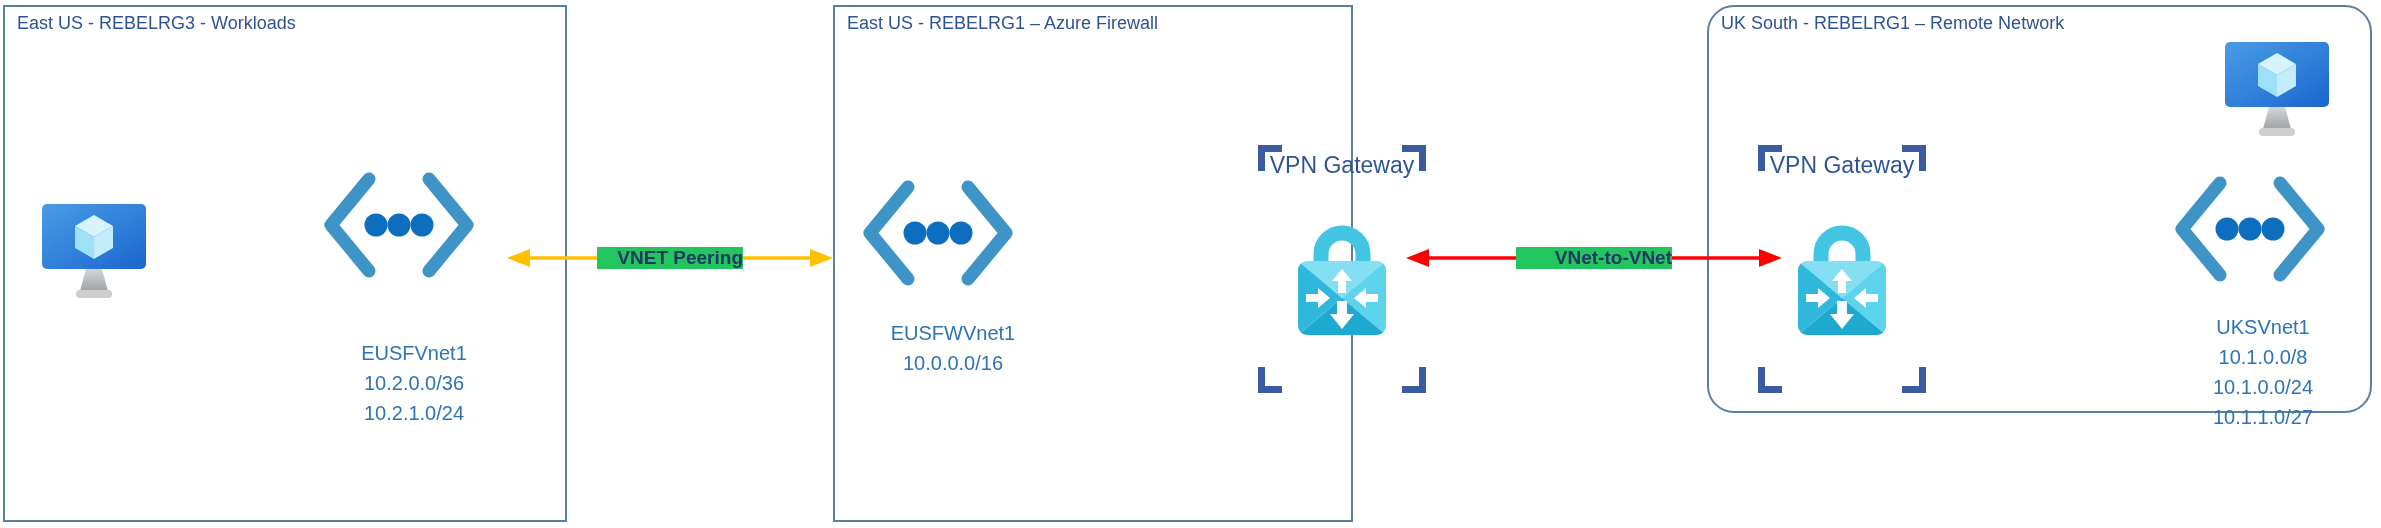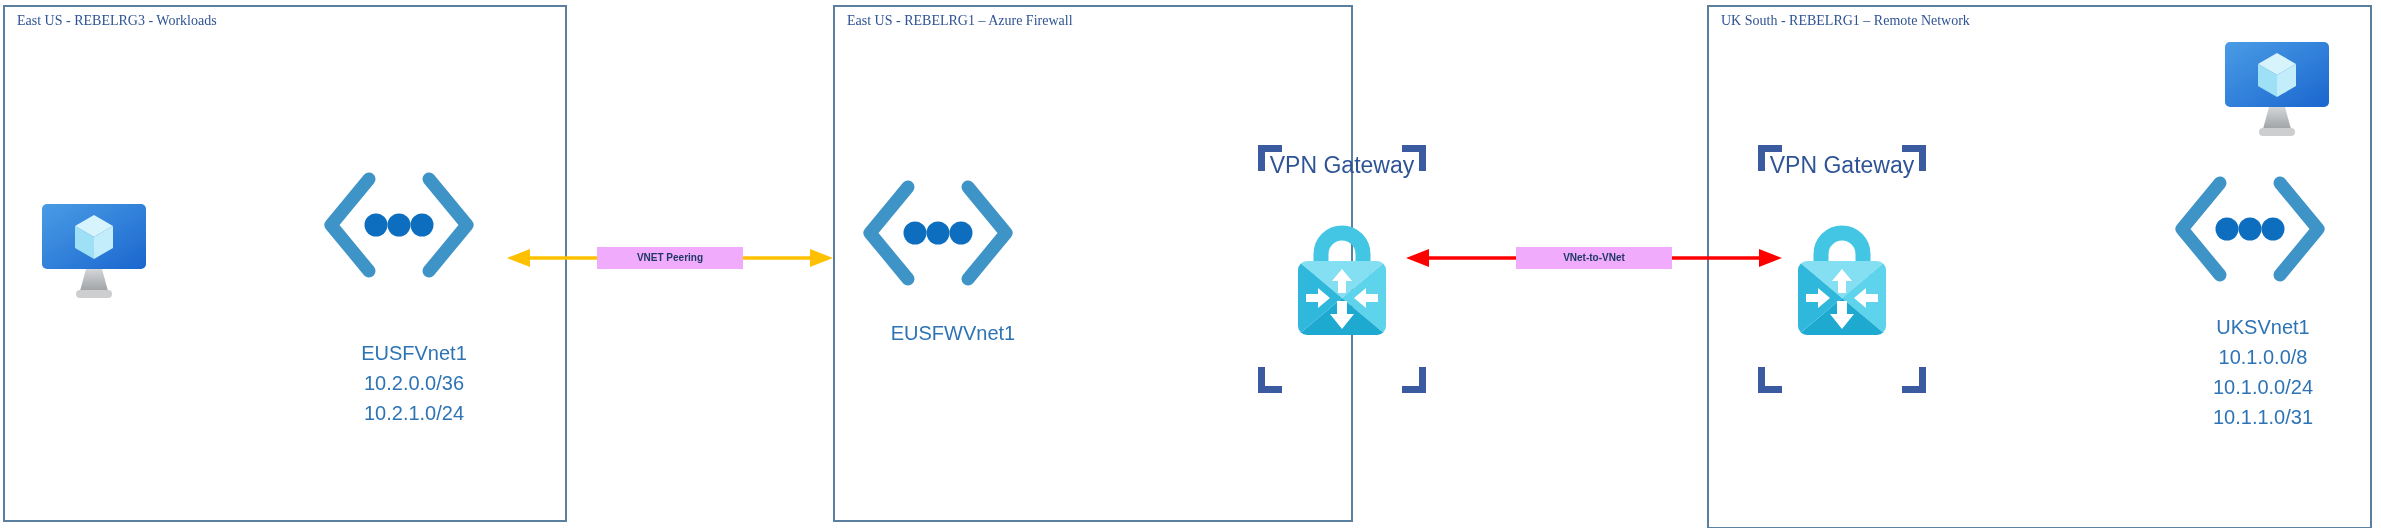"East US - REBELRG3 -" .group-title { font-family: Liberation Serif, serif -> none; font-size: 14px -> 18px }
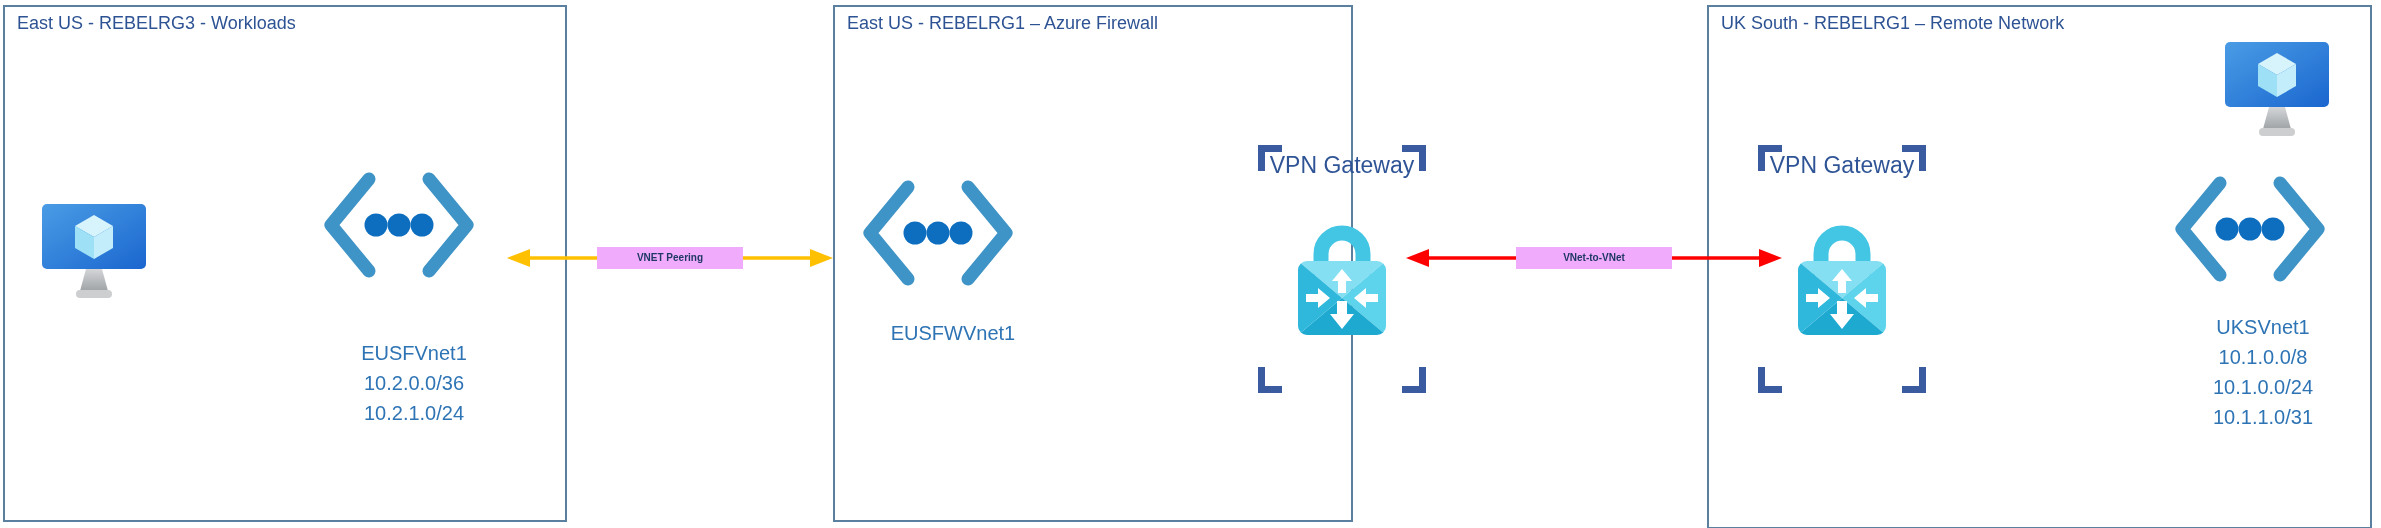"UK South - REBELRG1 –" section.group-box { border-radius: none -> 27px; height: 524px -> 408px }
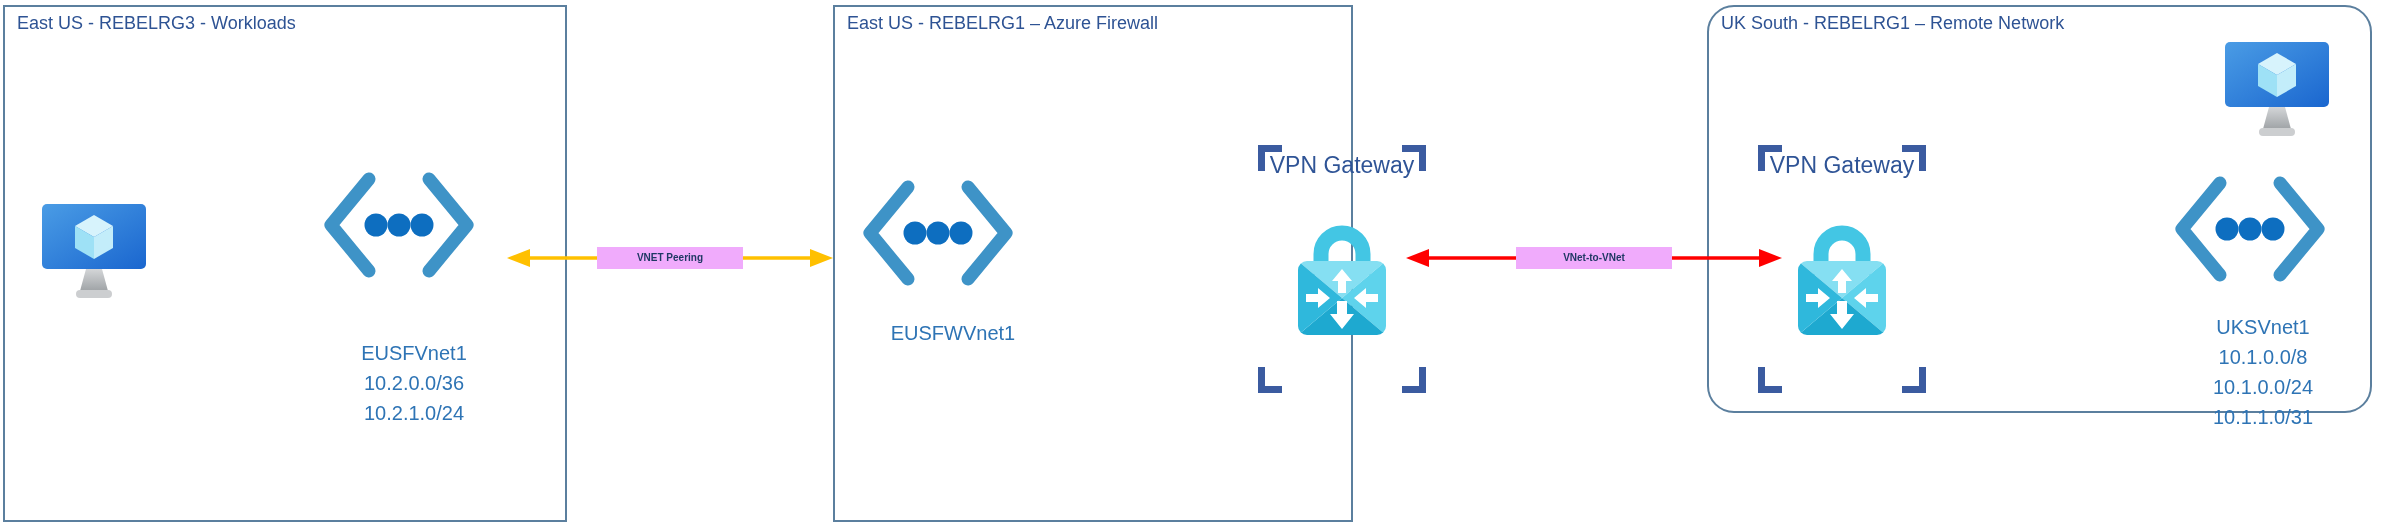"VNET Peering" .conn-label { background: #f0abfc -> #22c55e; font-size: 10px -> 19px; text-align: center -> right }
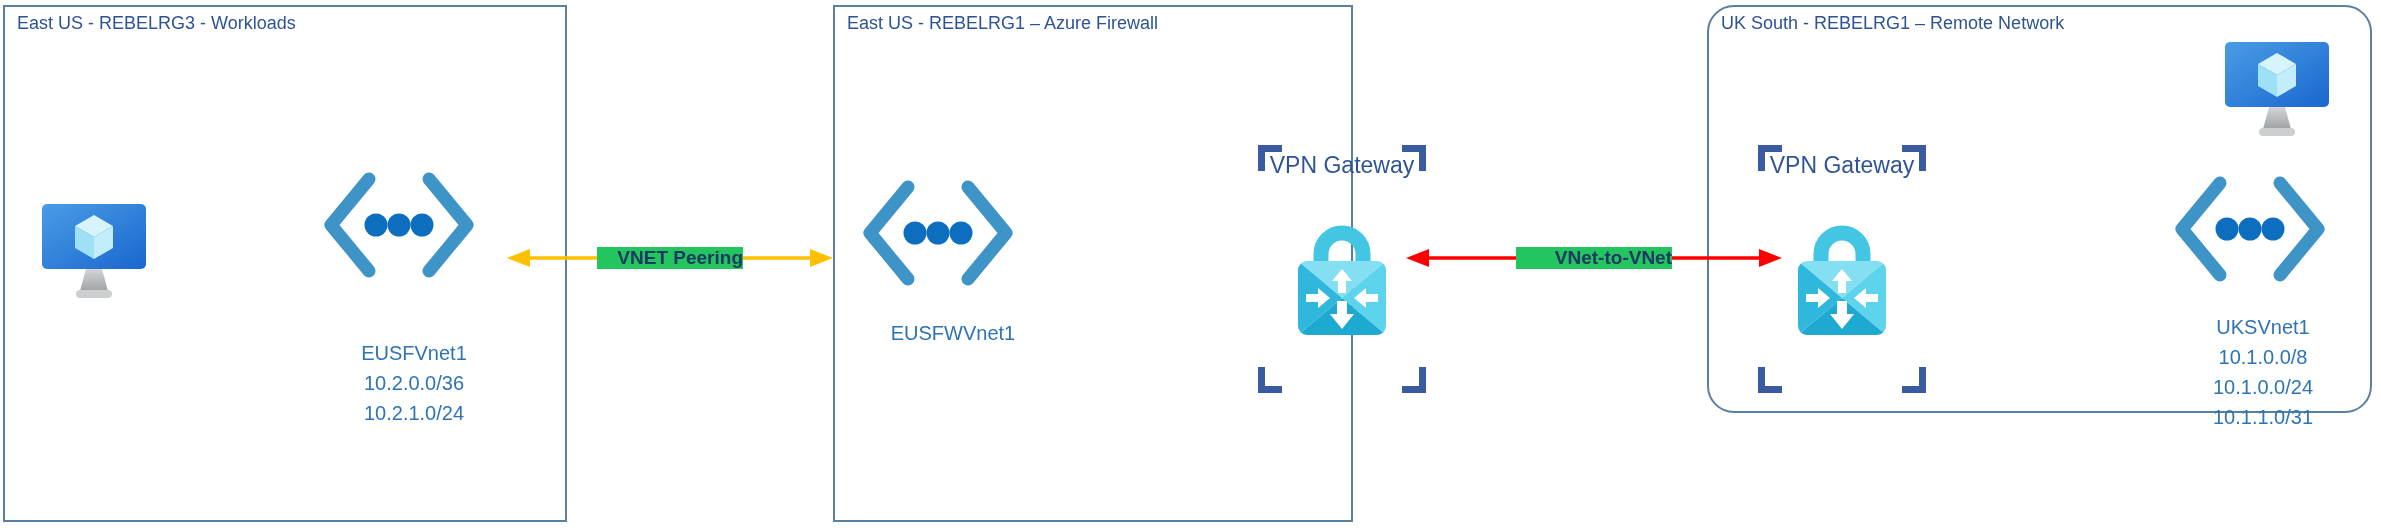"10.0.0.0/16" div { html: none -> <div>10.0.0.0/16</div> }
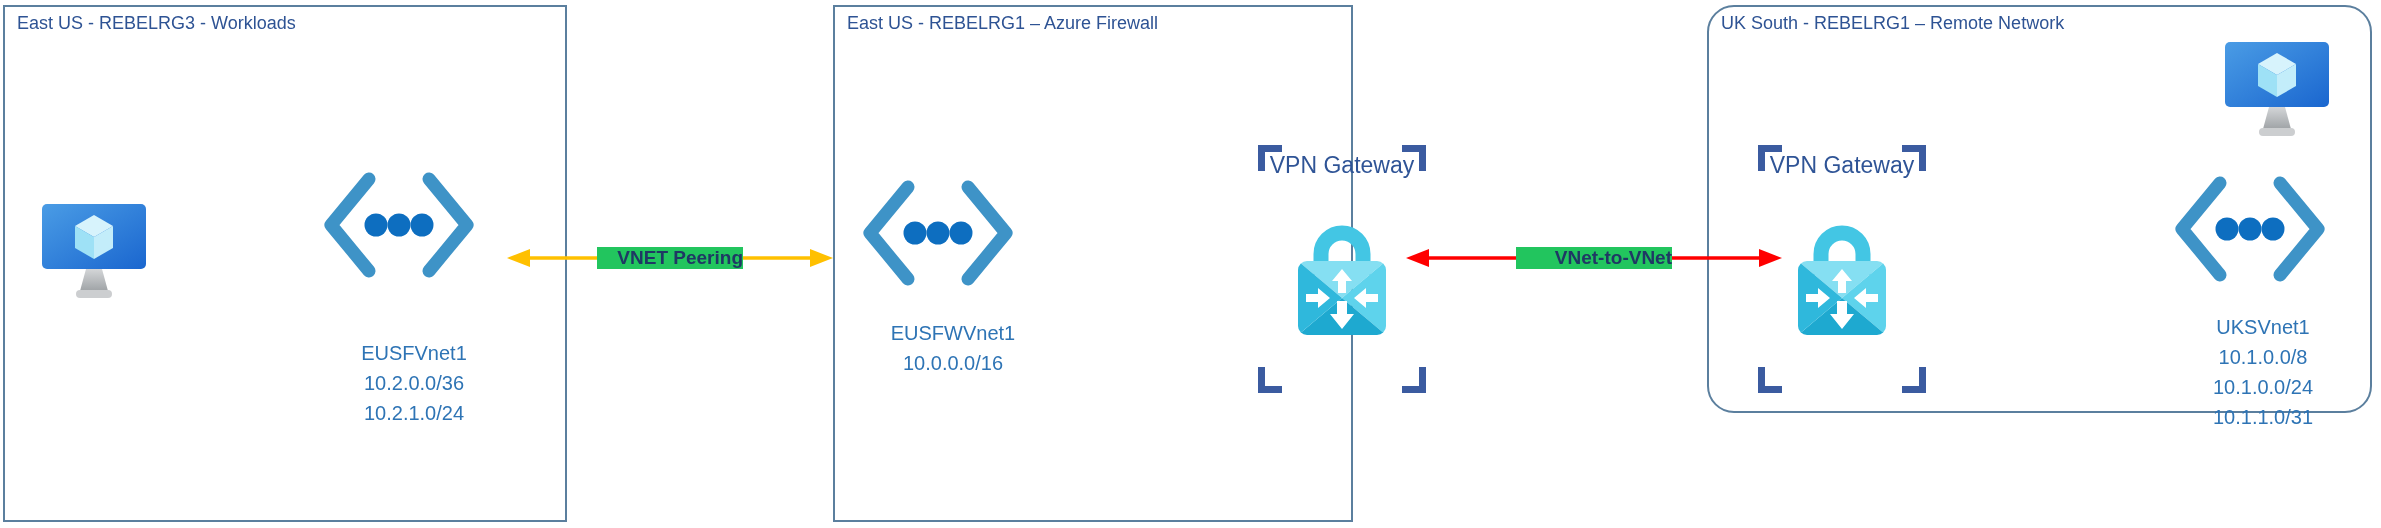"10.1.1.0/31" div { text: 10.1.1.0/31 -> 10.1.1.0/27 }
